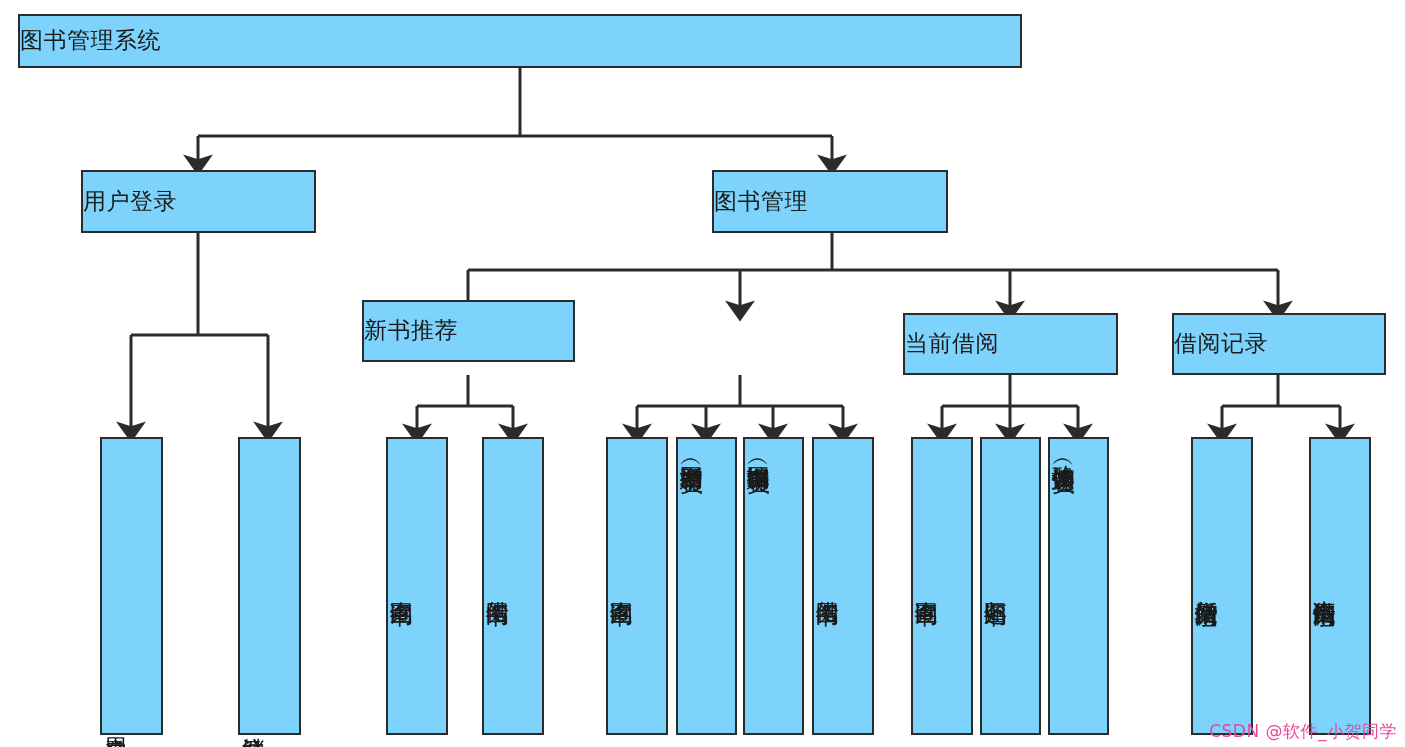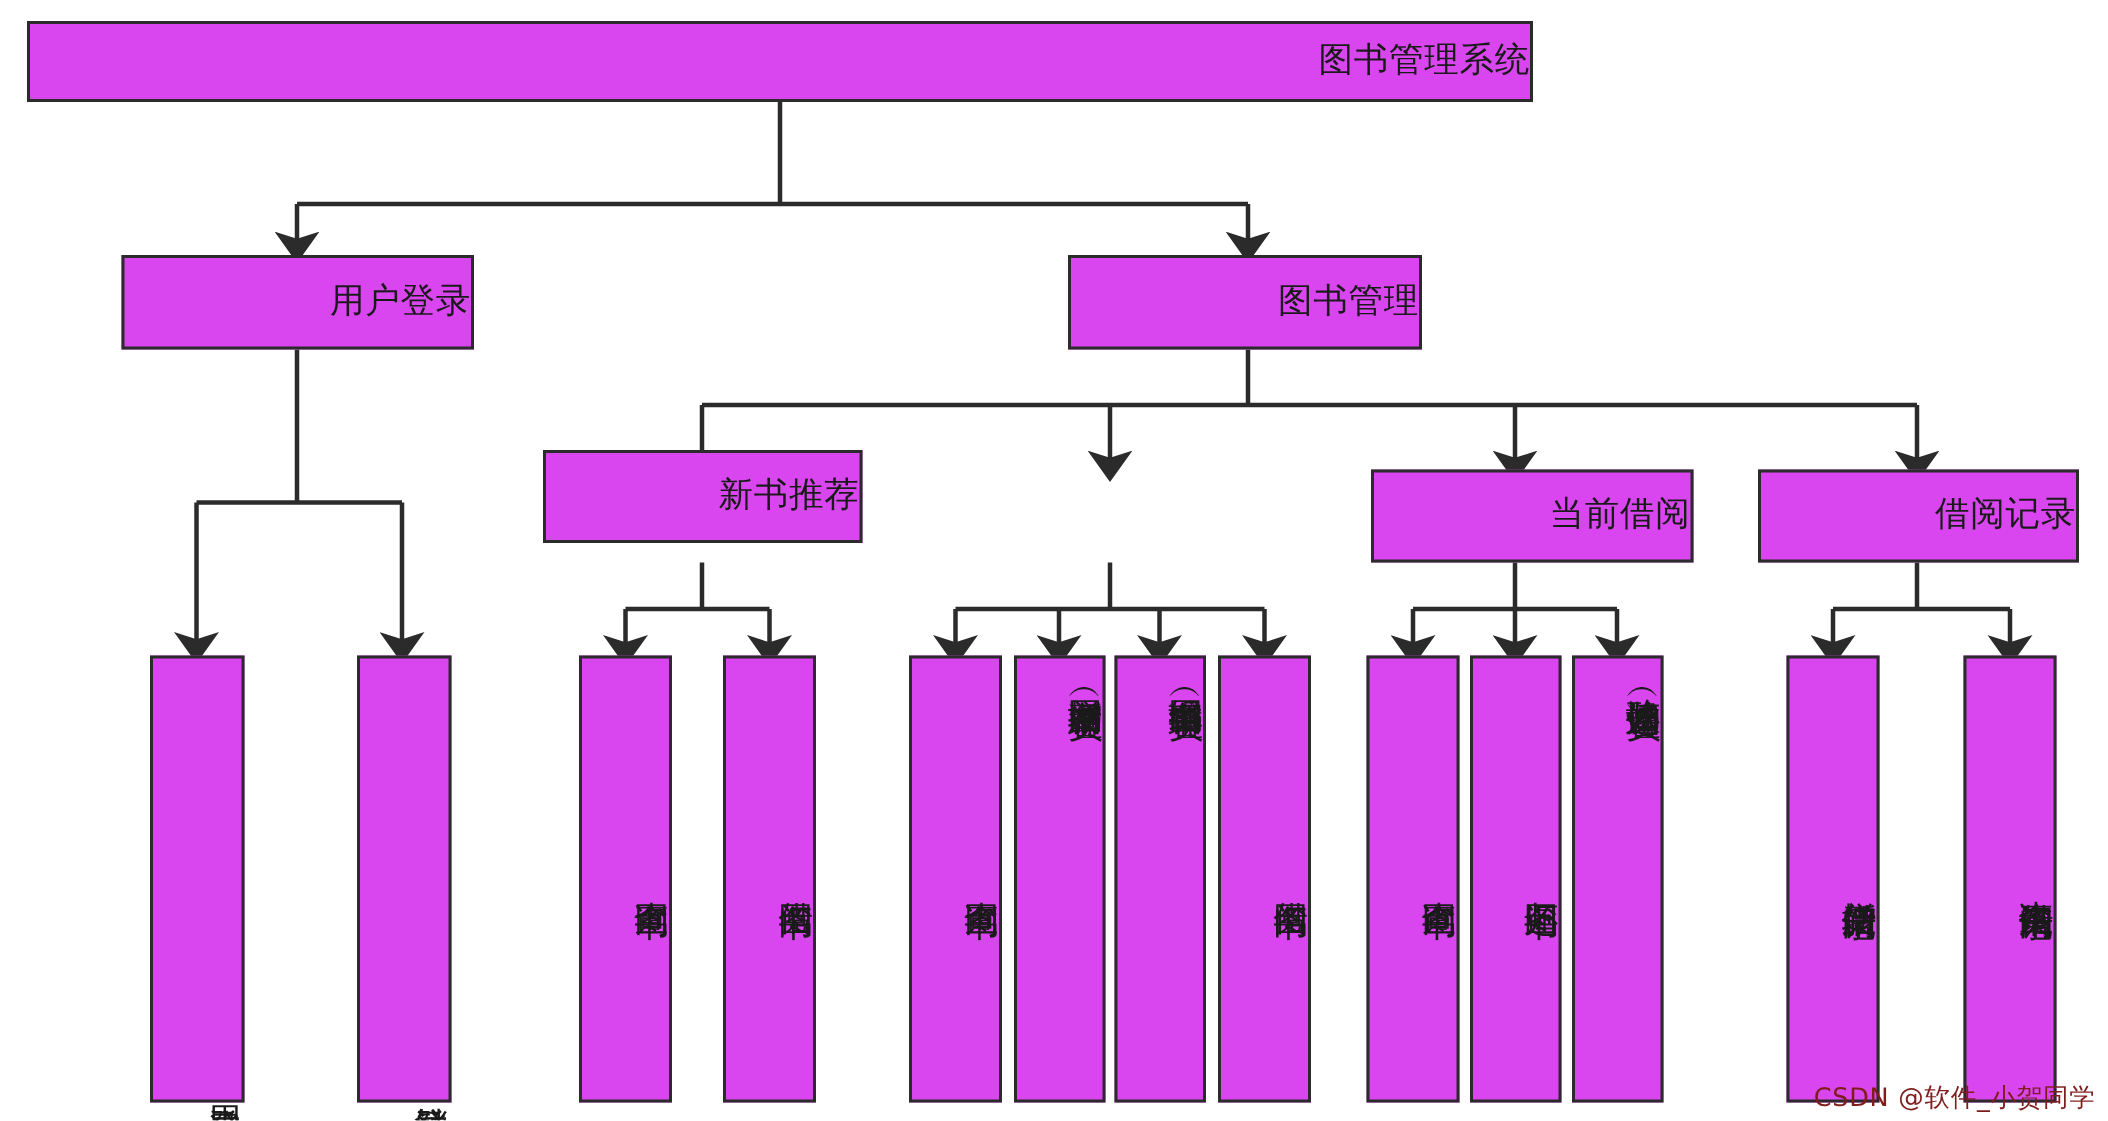"图书管理系统" .node { background: #d946ef -> #7dd3fc; justify-content: flex-end -> flex-start }
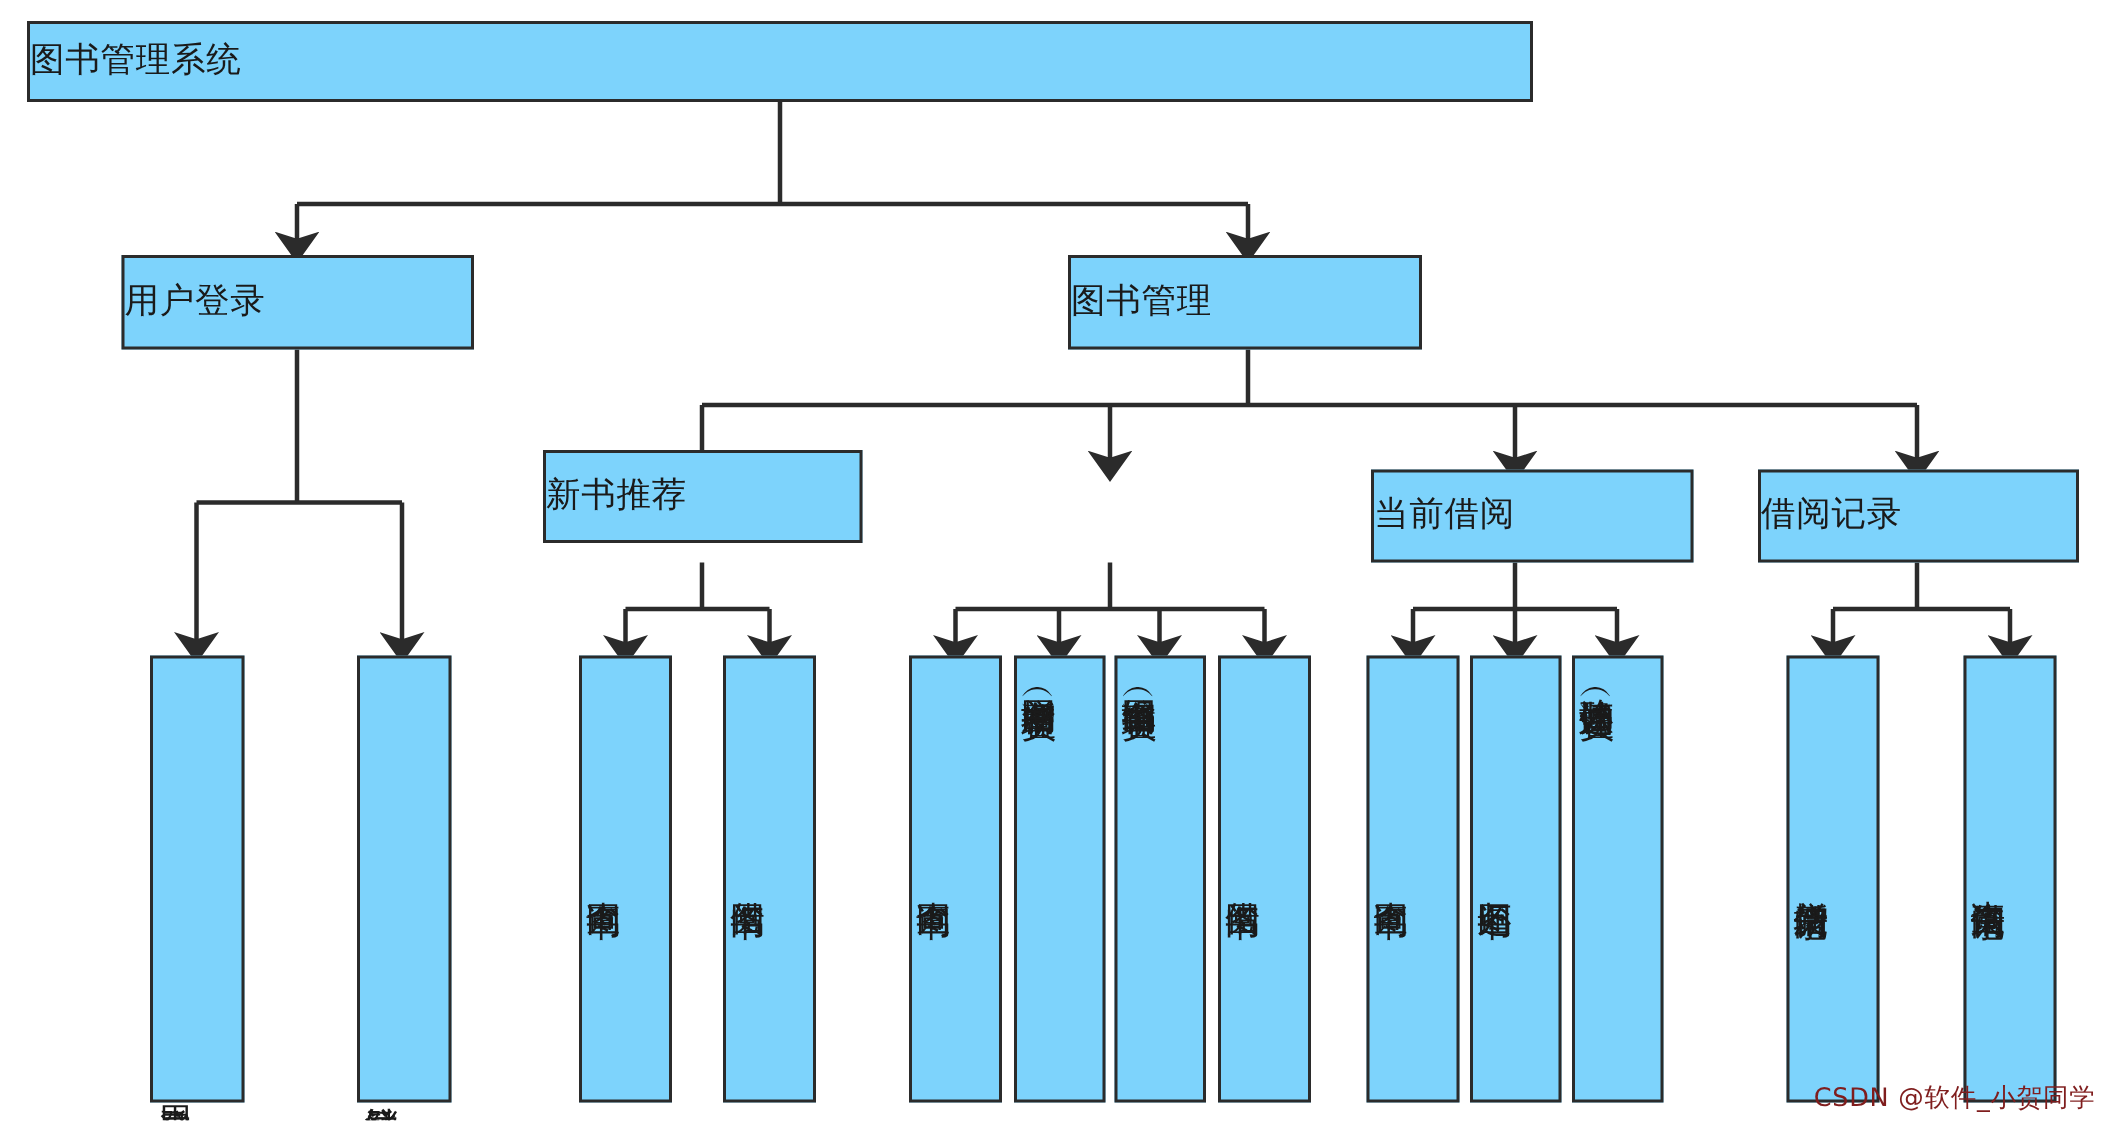"当前借阅" div.node { margin-left: 11px -> none }
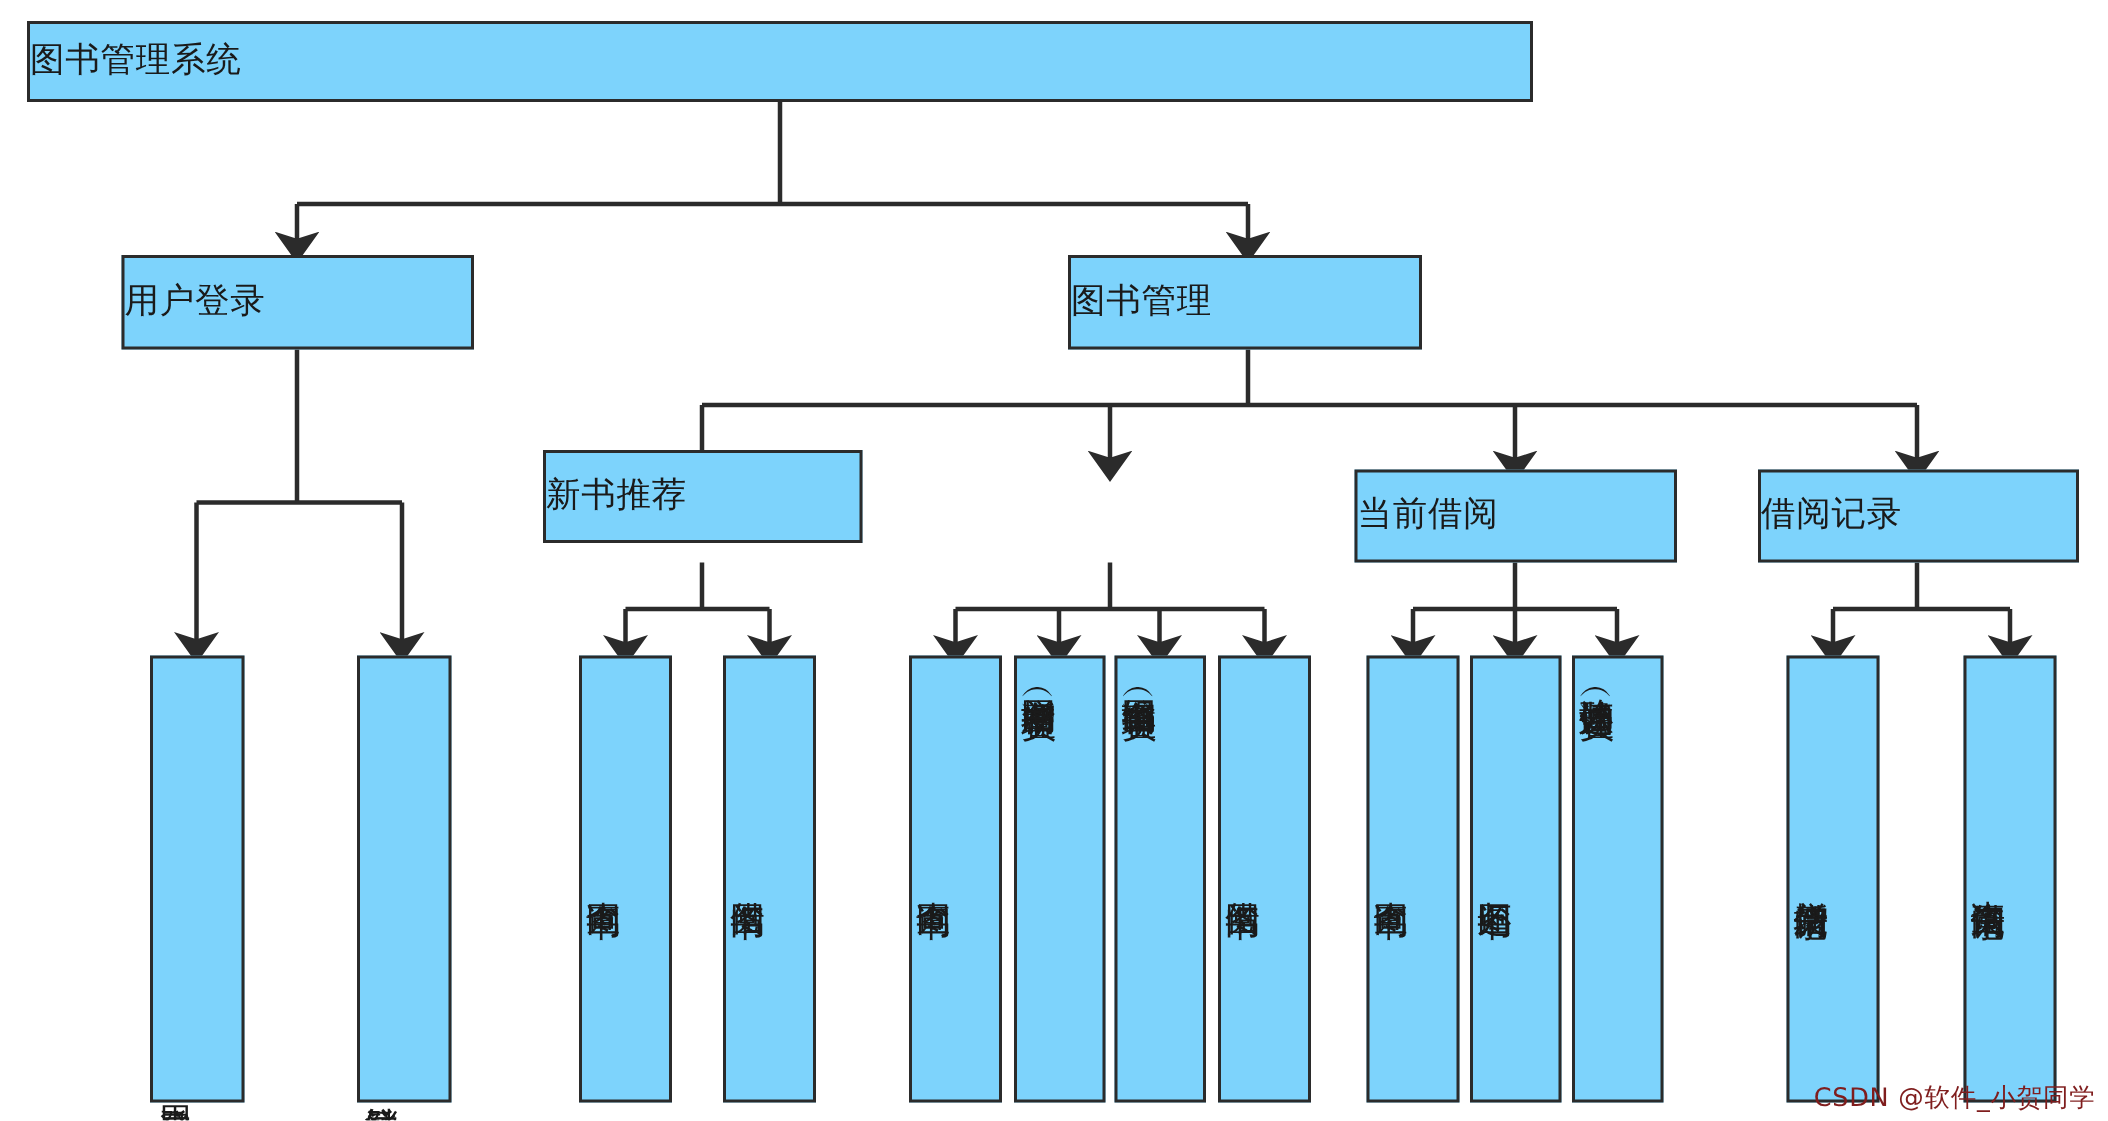"CSDN @软件_小贺同学" #watermark { color: #7f1d1d -> #ec4899 }
